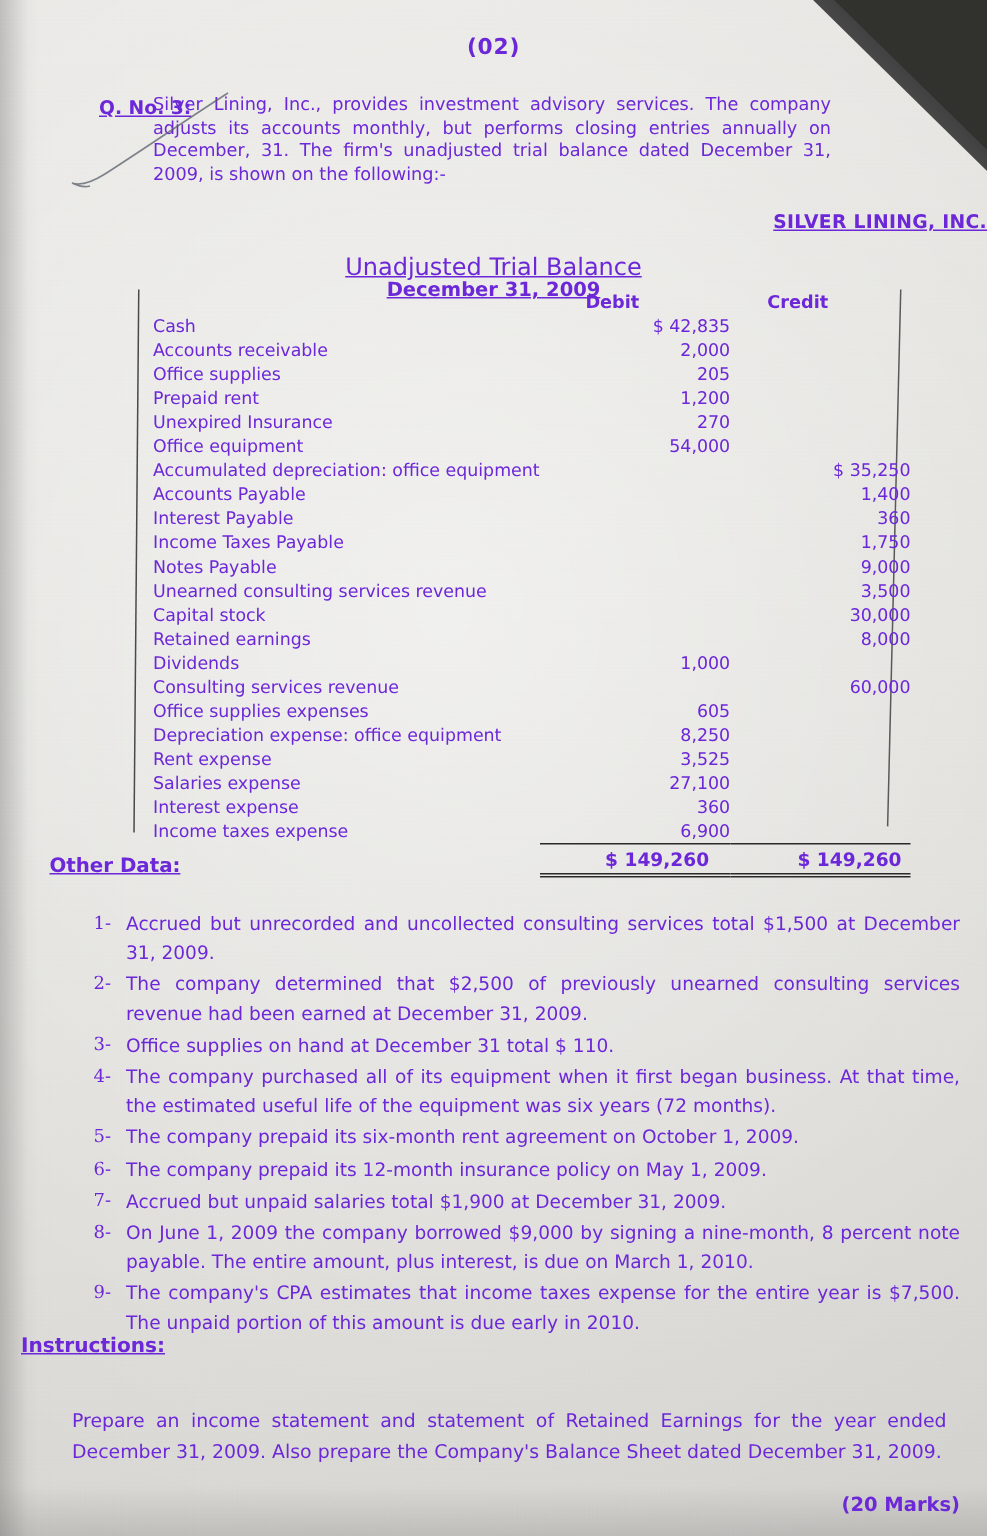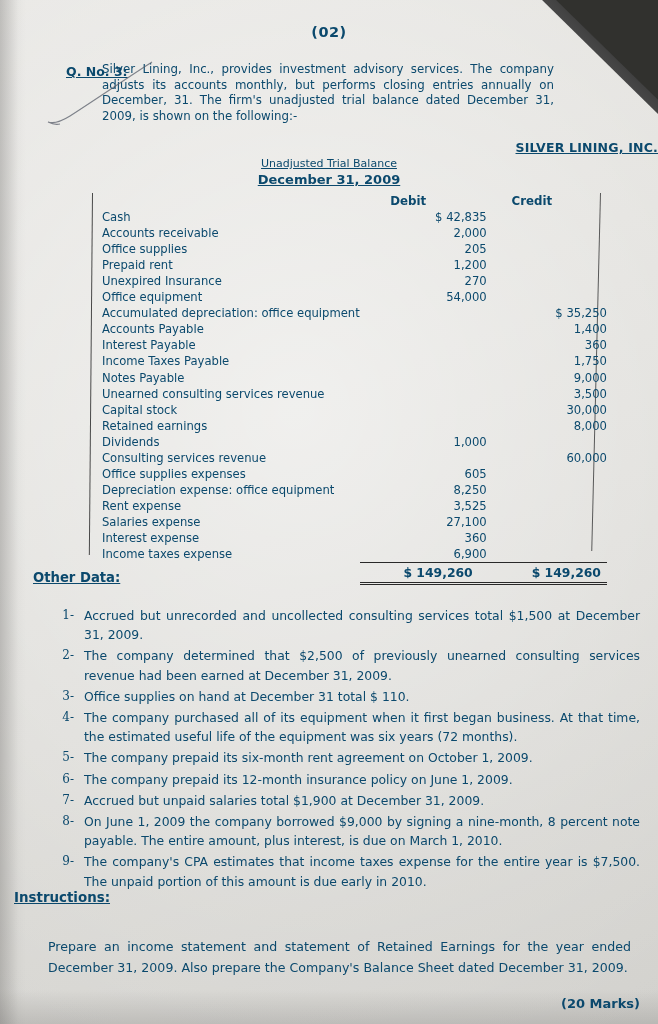"(02)" .page { color: #0c4a6e -> #6d28d9 }
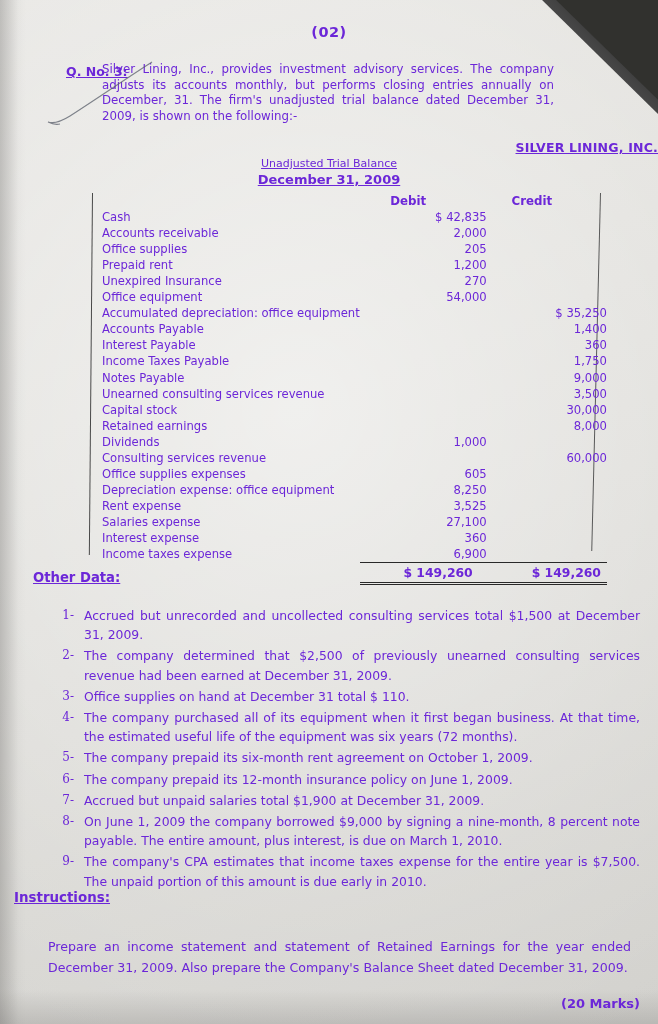"Unadjusted Trial Balance" .tb-title .l2 { font-size: 11px -> 16px; margin-top: 1px -> 15px }
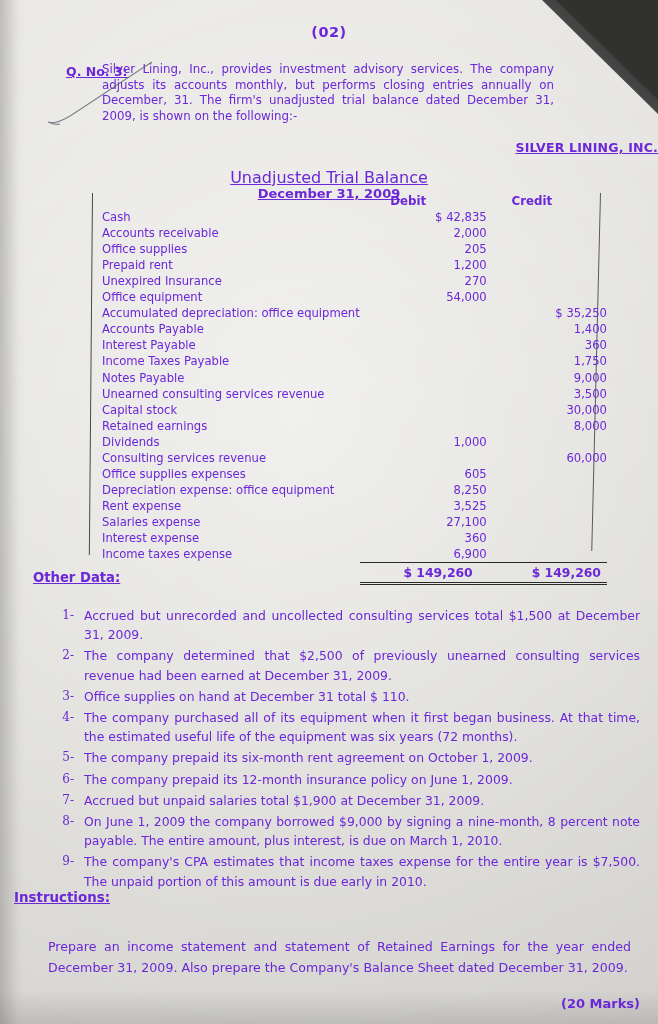"The company prepaid its 12-month" span.body { text: June -> May }
